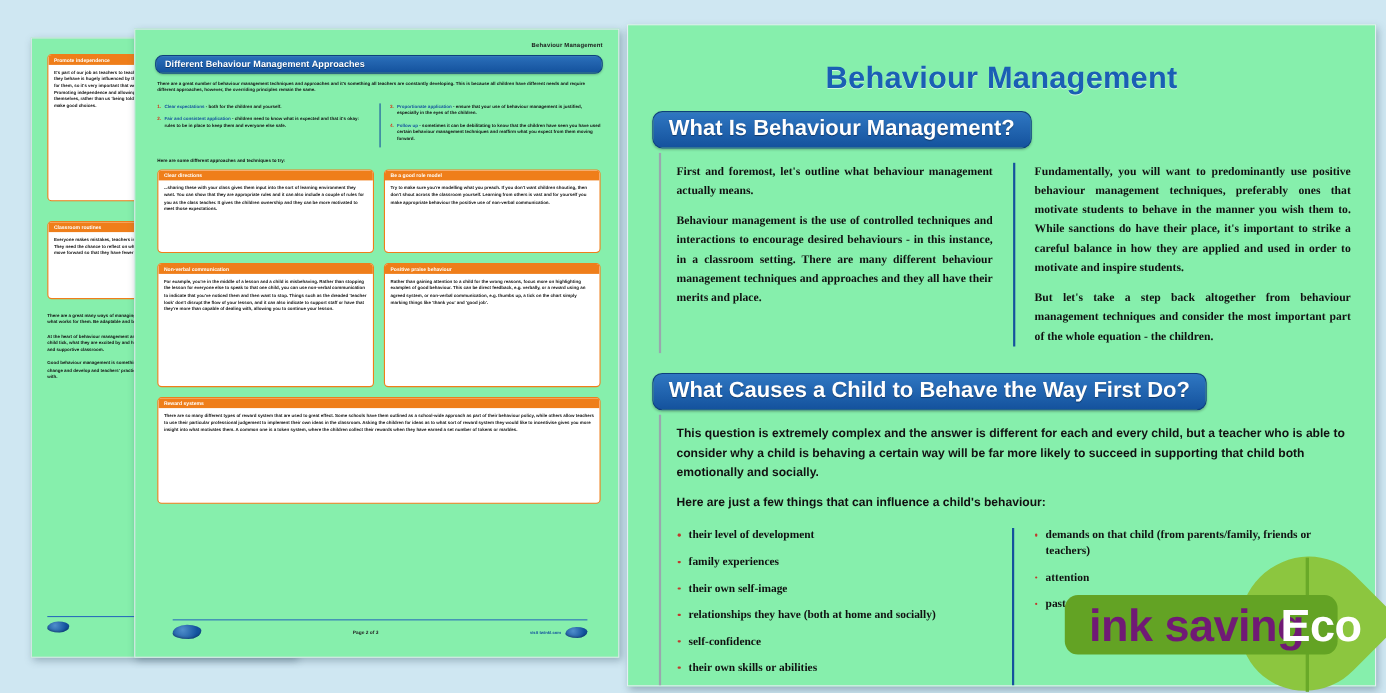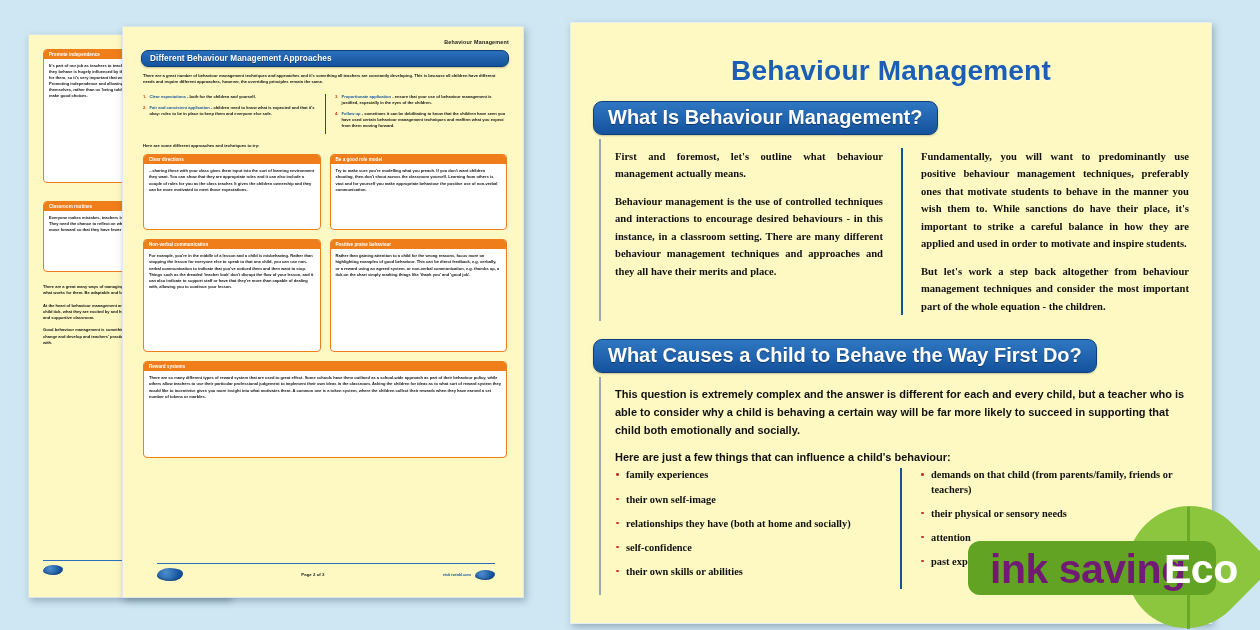"Different Behaviour Management" .sheet { background: #fef9c3 -> #86efac; padding-left: none -> 39px }
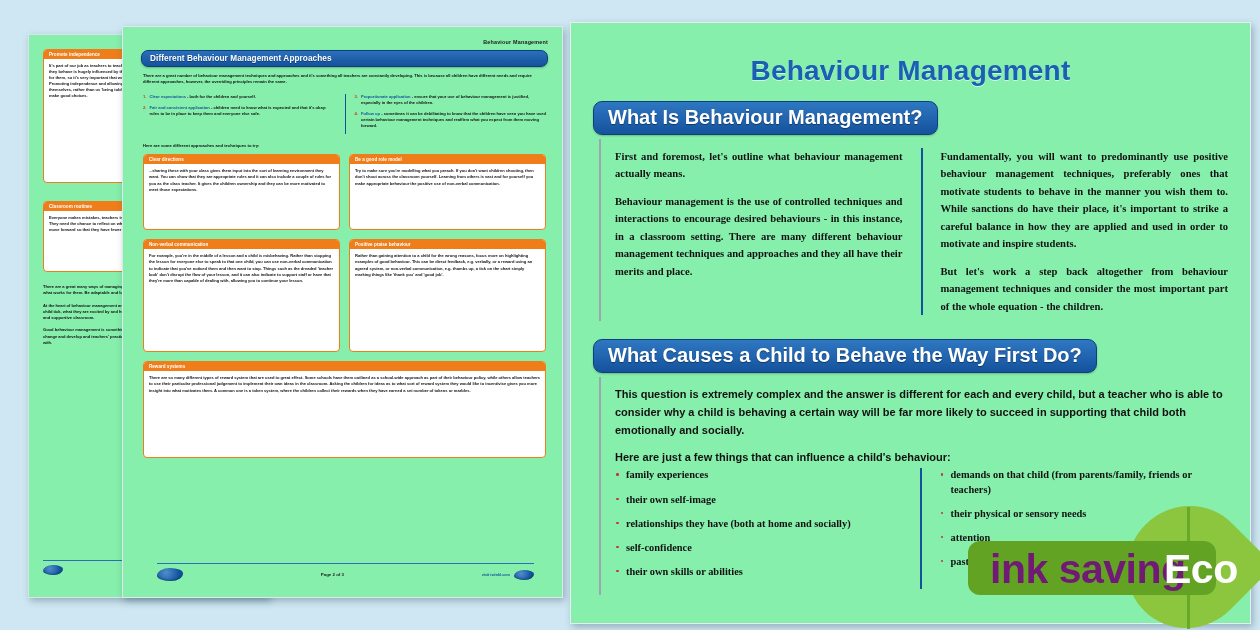"But let's work a step" p.ptxt { text: work -> take }
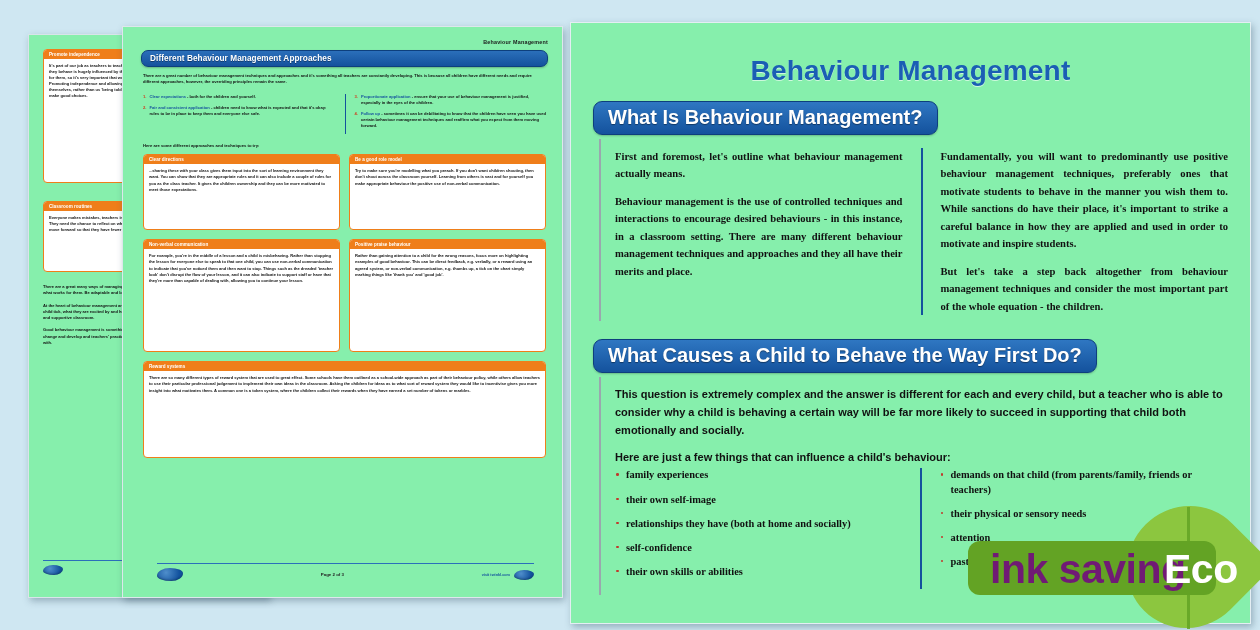"Here are just a few" p.wide-txt { margin-bottom: 2px -> 14px }
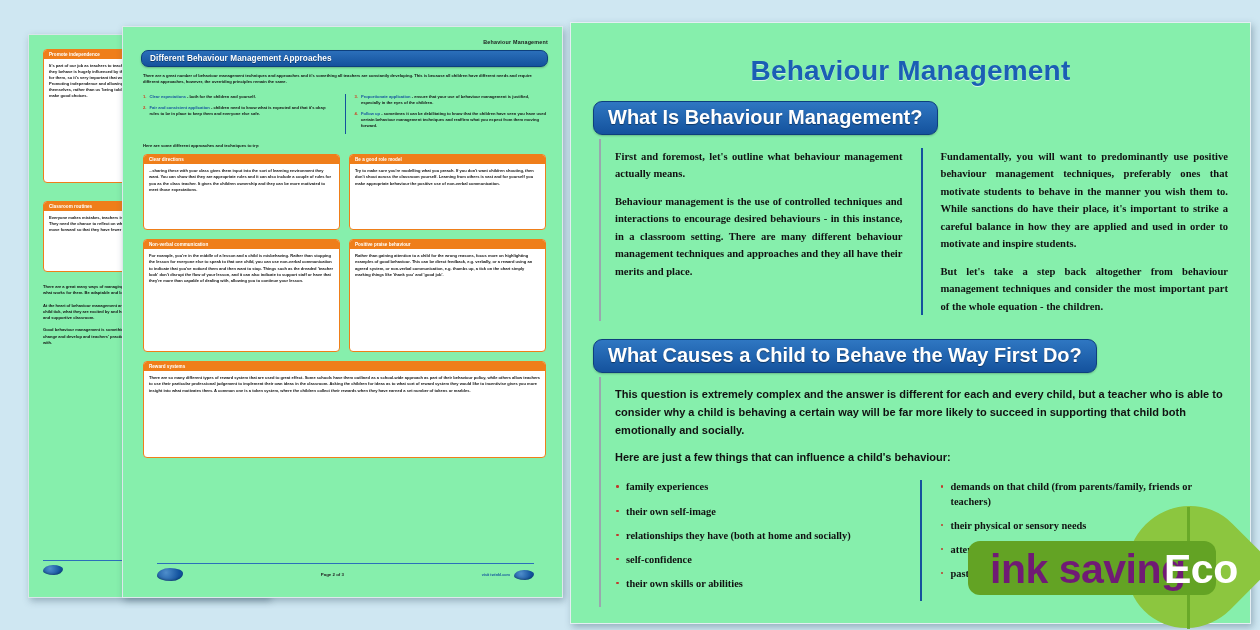"their level of development" li { html: none -> <li>their level of development</li> }
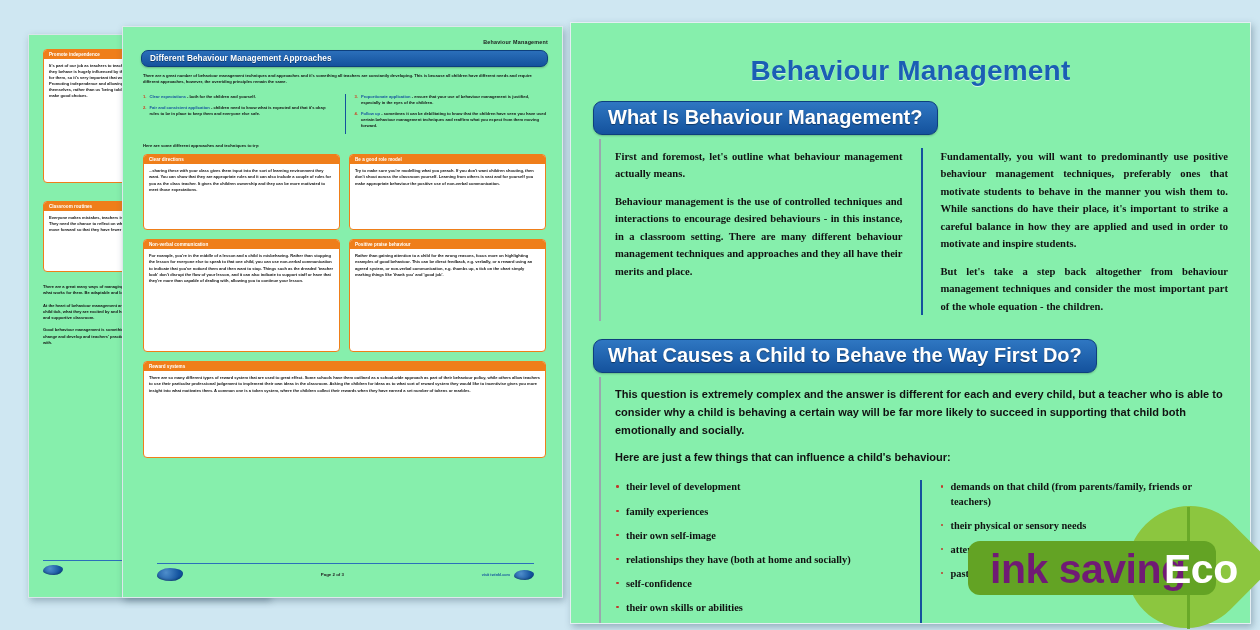"their physical or sensory needs" li { html: <li>their physical or sensory needs</li> -> none }
